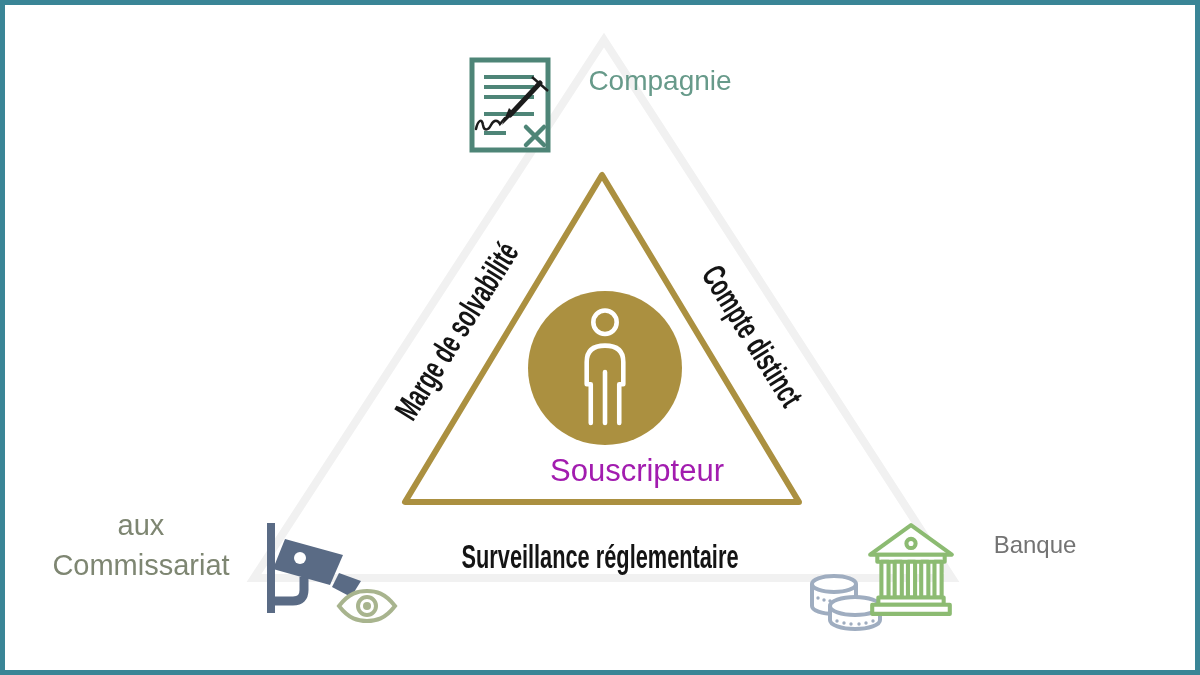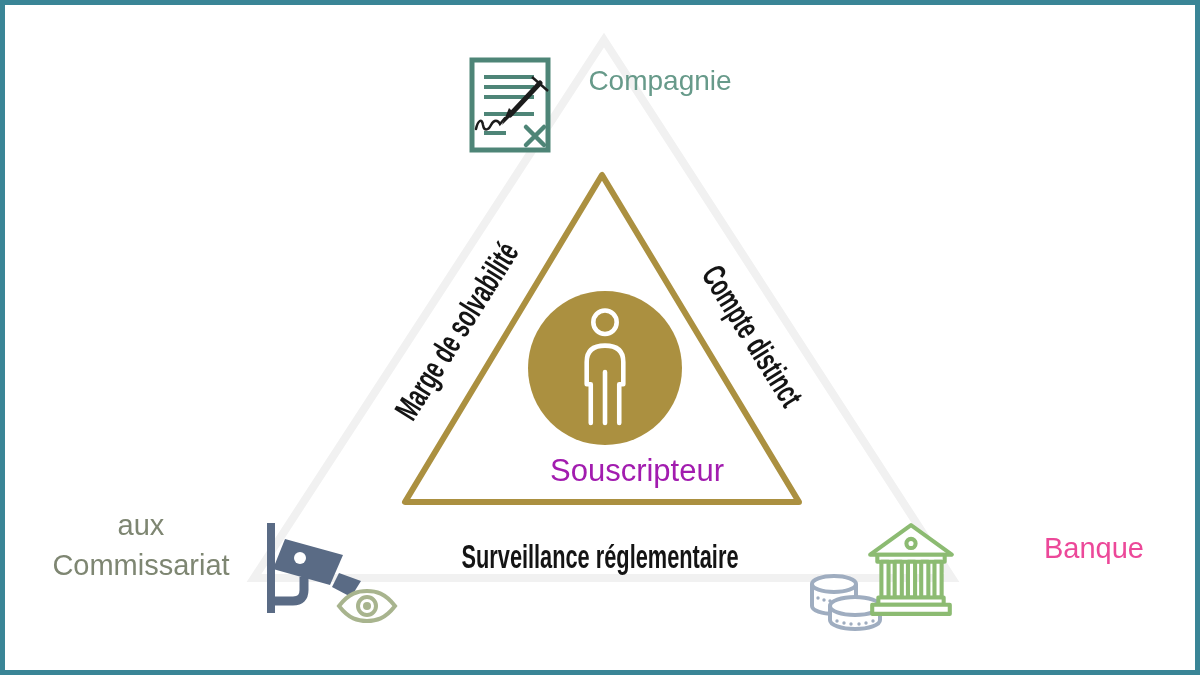"Banque" .corner-label.br { color: #ec4899 -> #737373; font-size: 29px -> 24px; left: 991px -> 932px }
